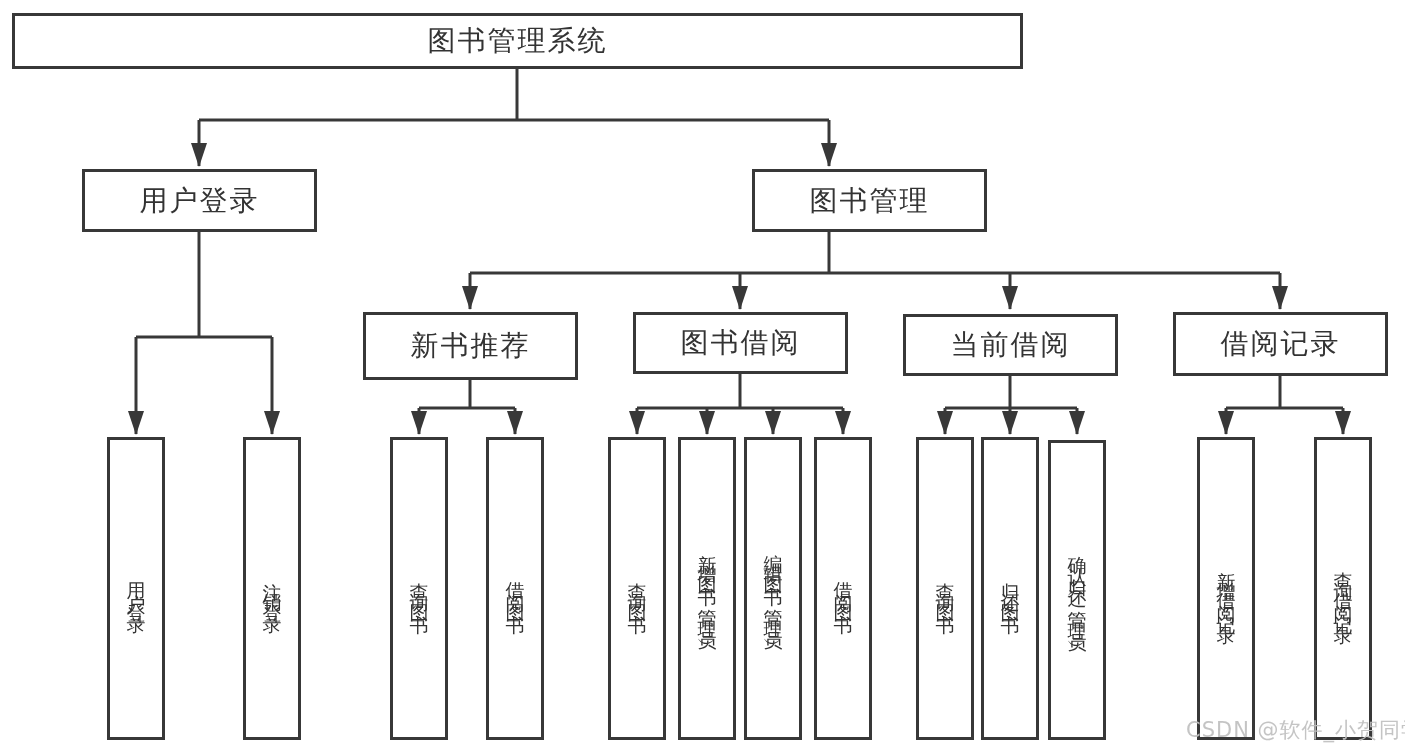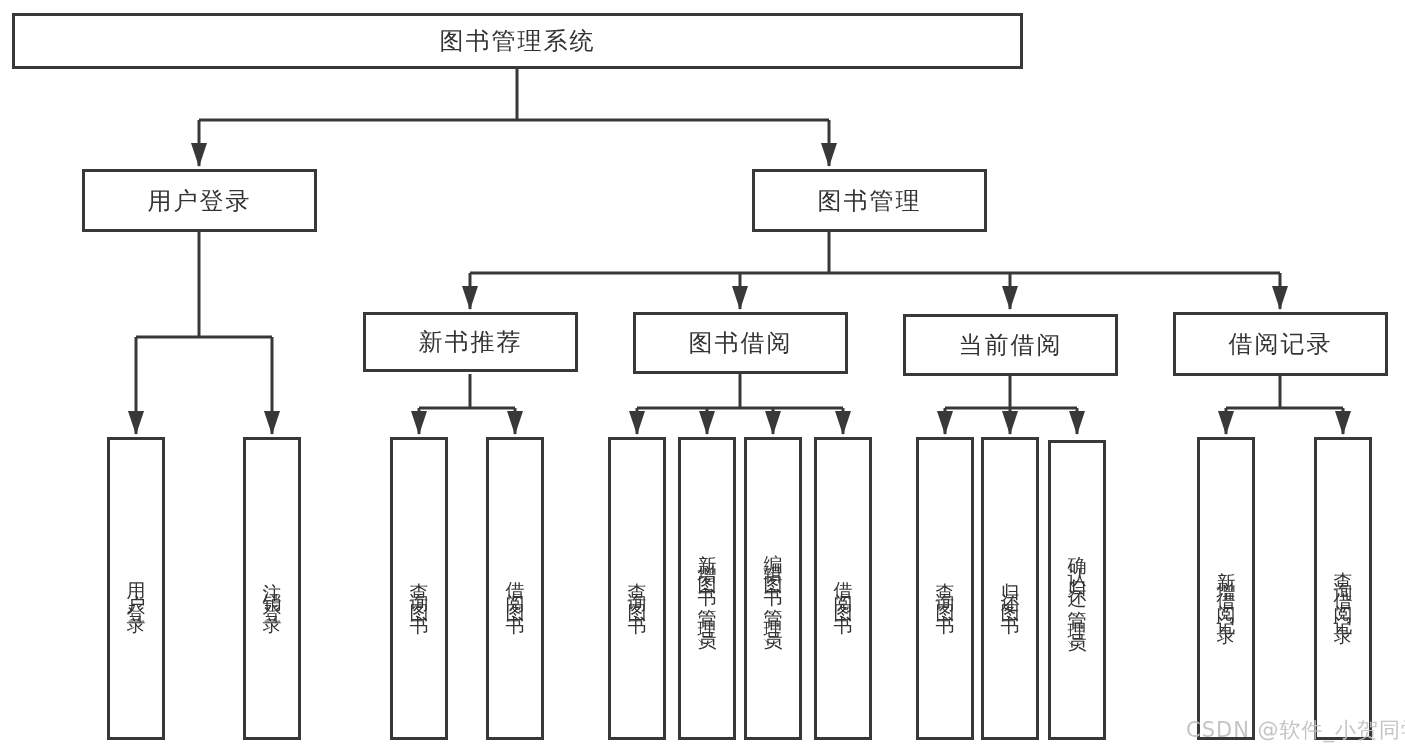"图书管理系统" .h-node span { font-size: 24px -> 28px }
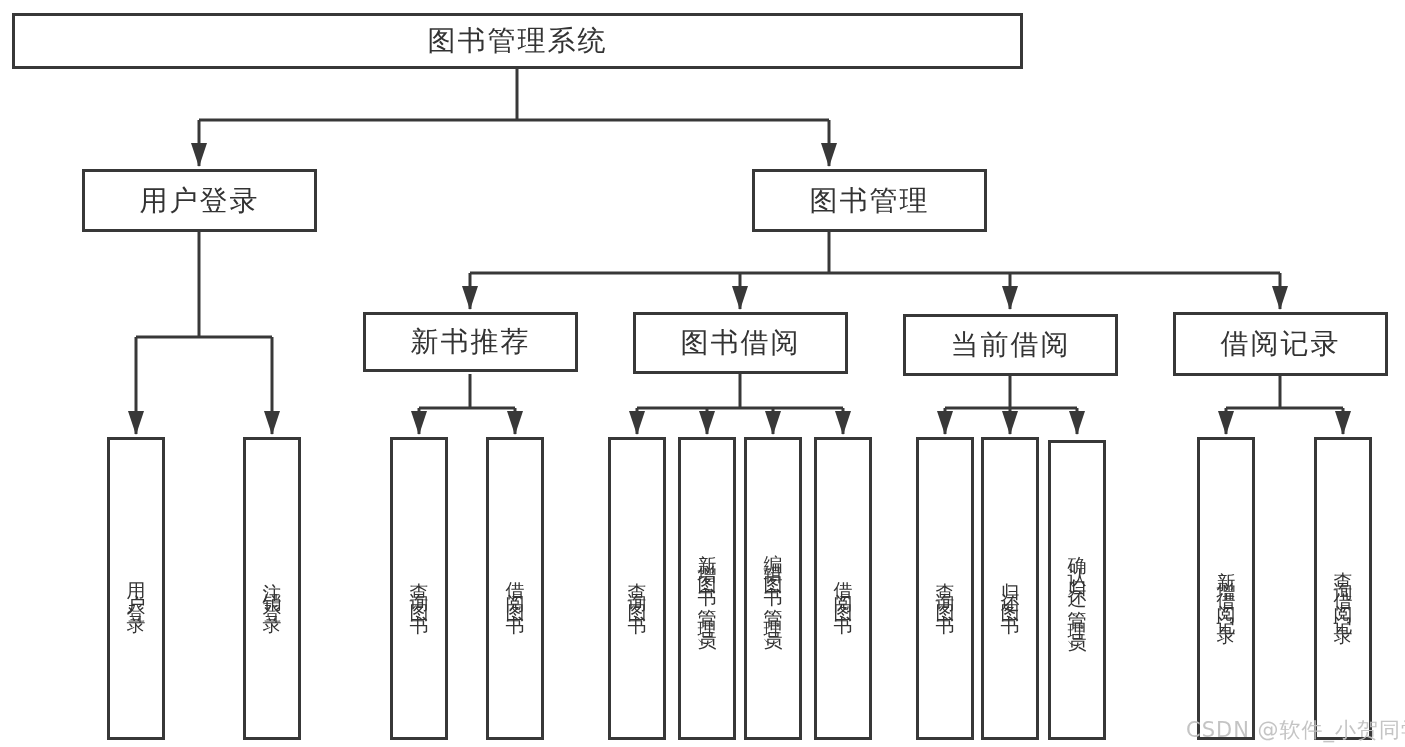"新书推荐" div.node { height: 60px -> 68px }
